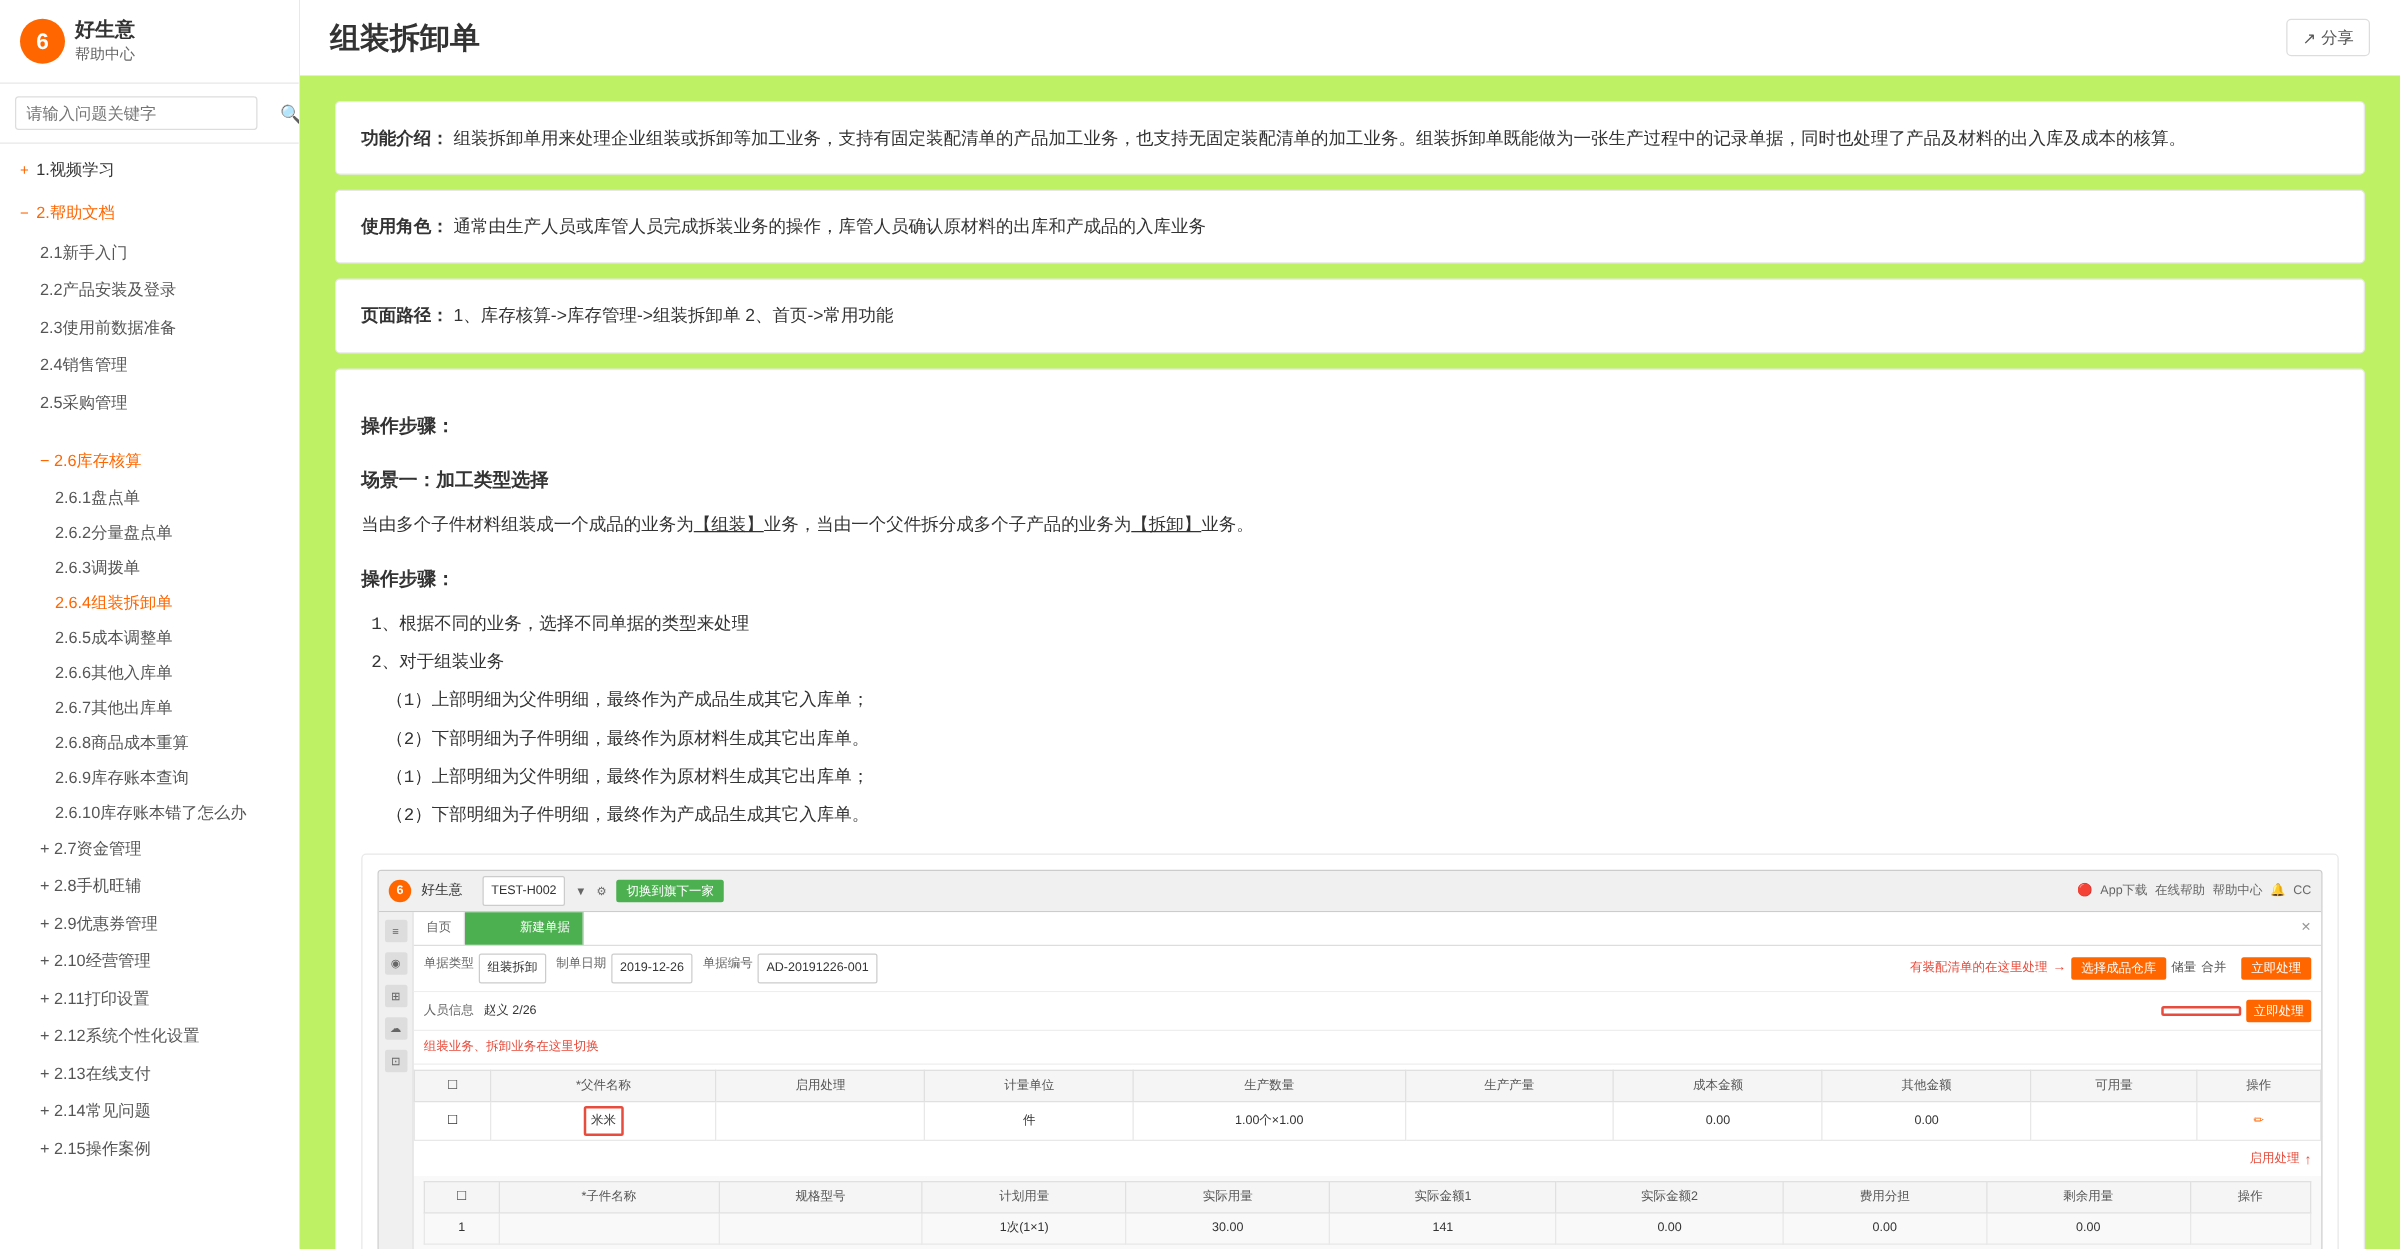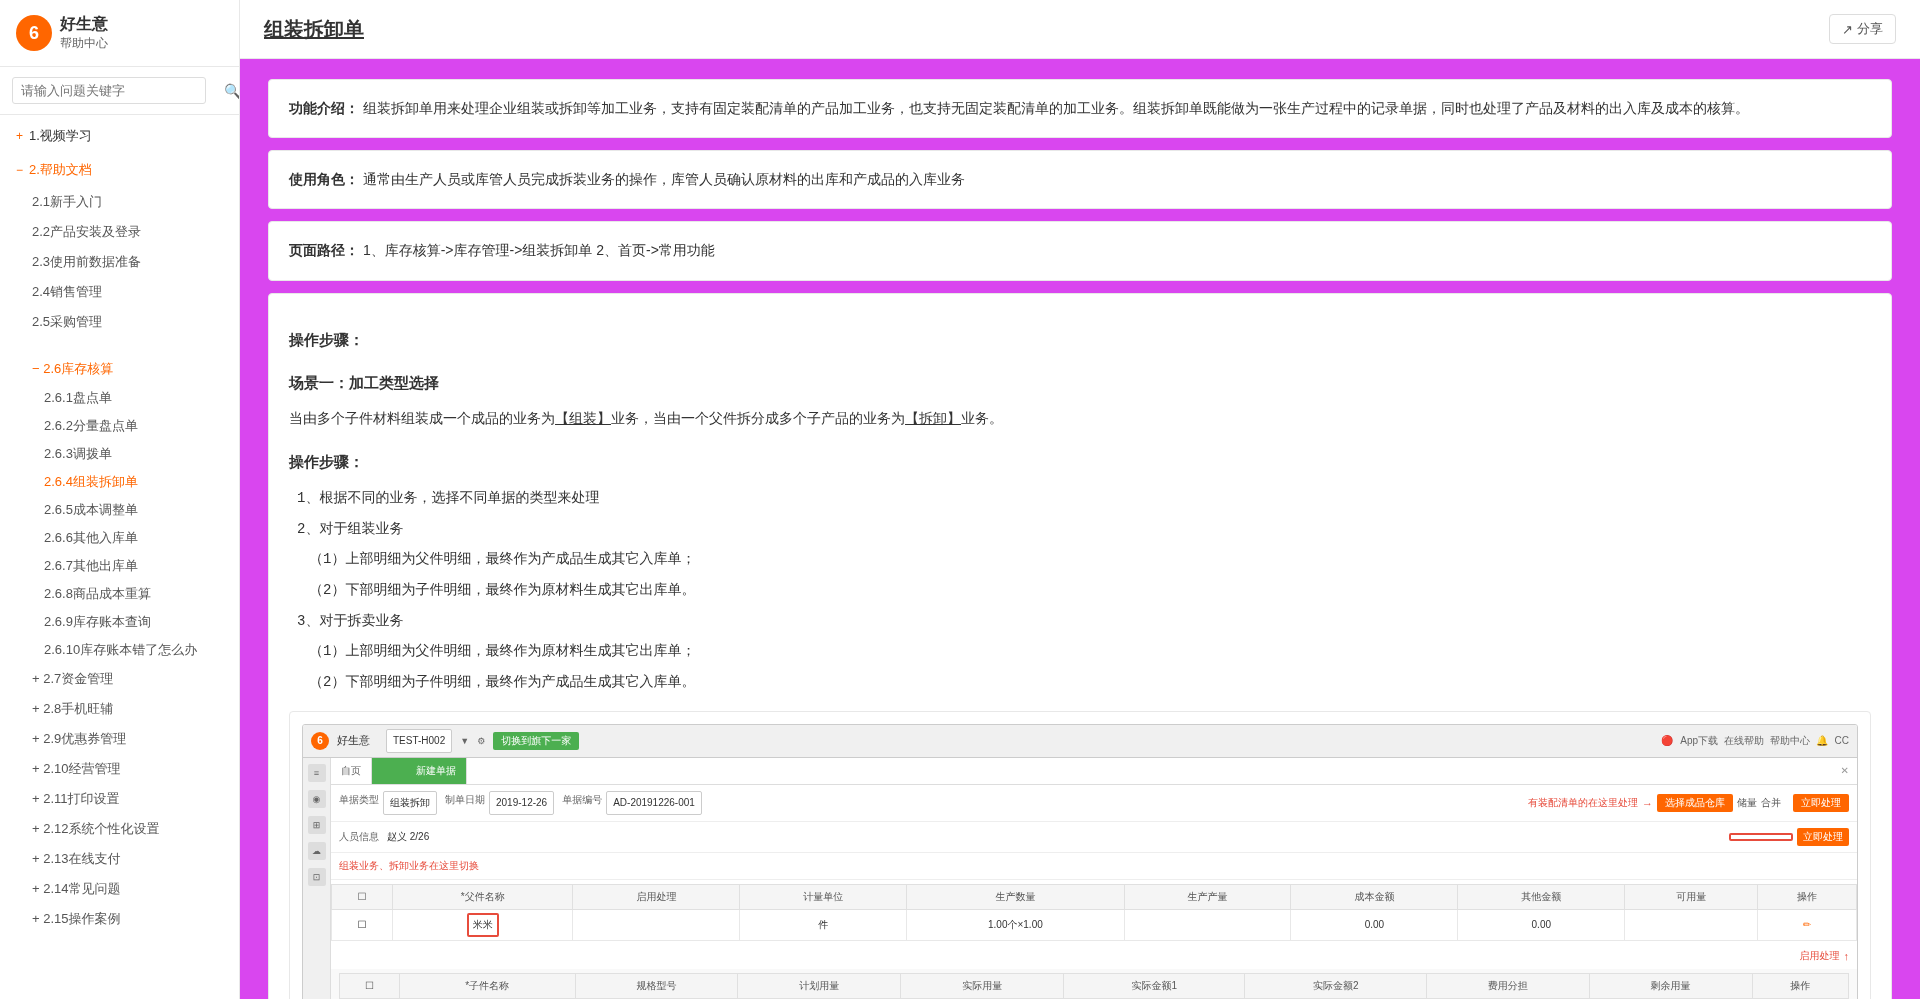"组装拆卸单" #main-header h1 { font-size: 20px -> 24px; text-decoration: underline -> none }
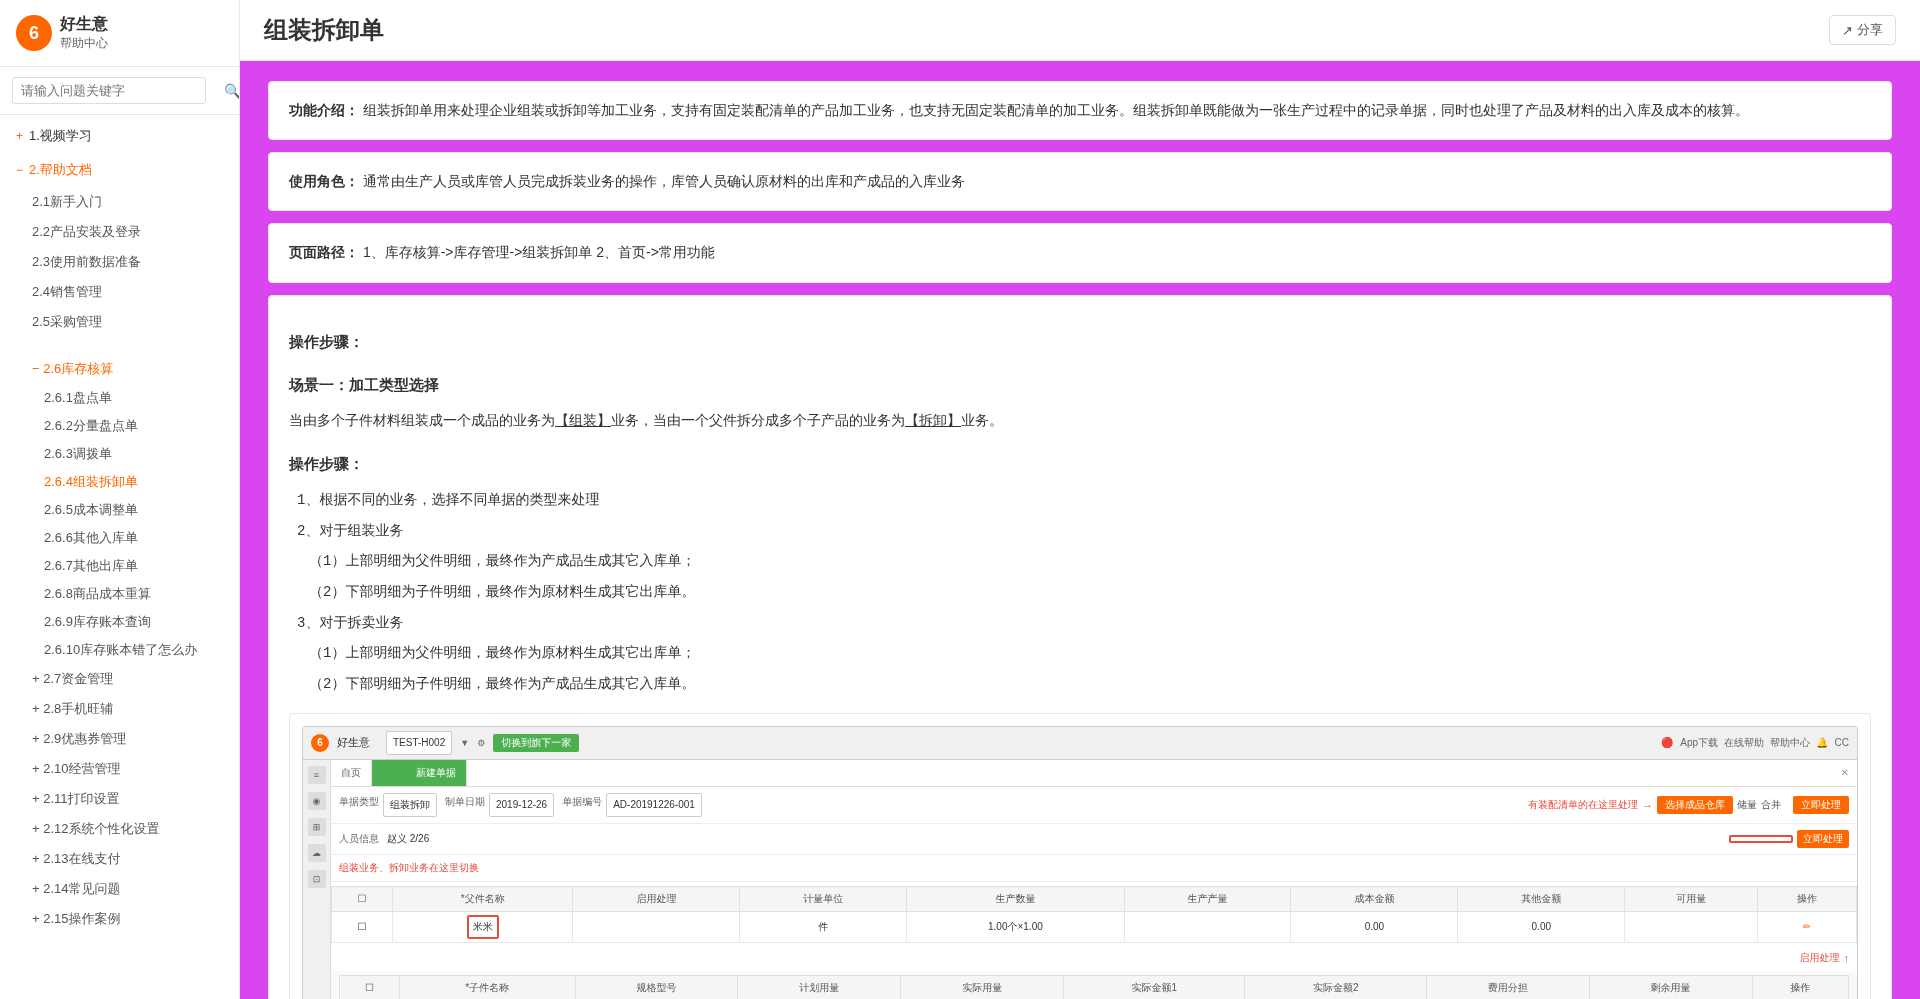"功能介绍：" #content-area { background: #d946ef -> #bef264 }
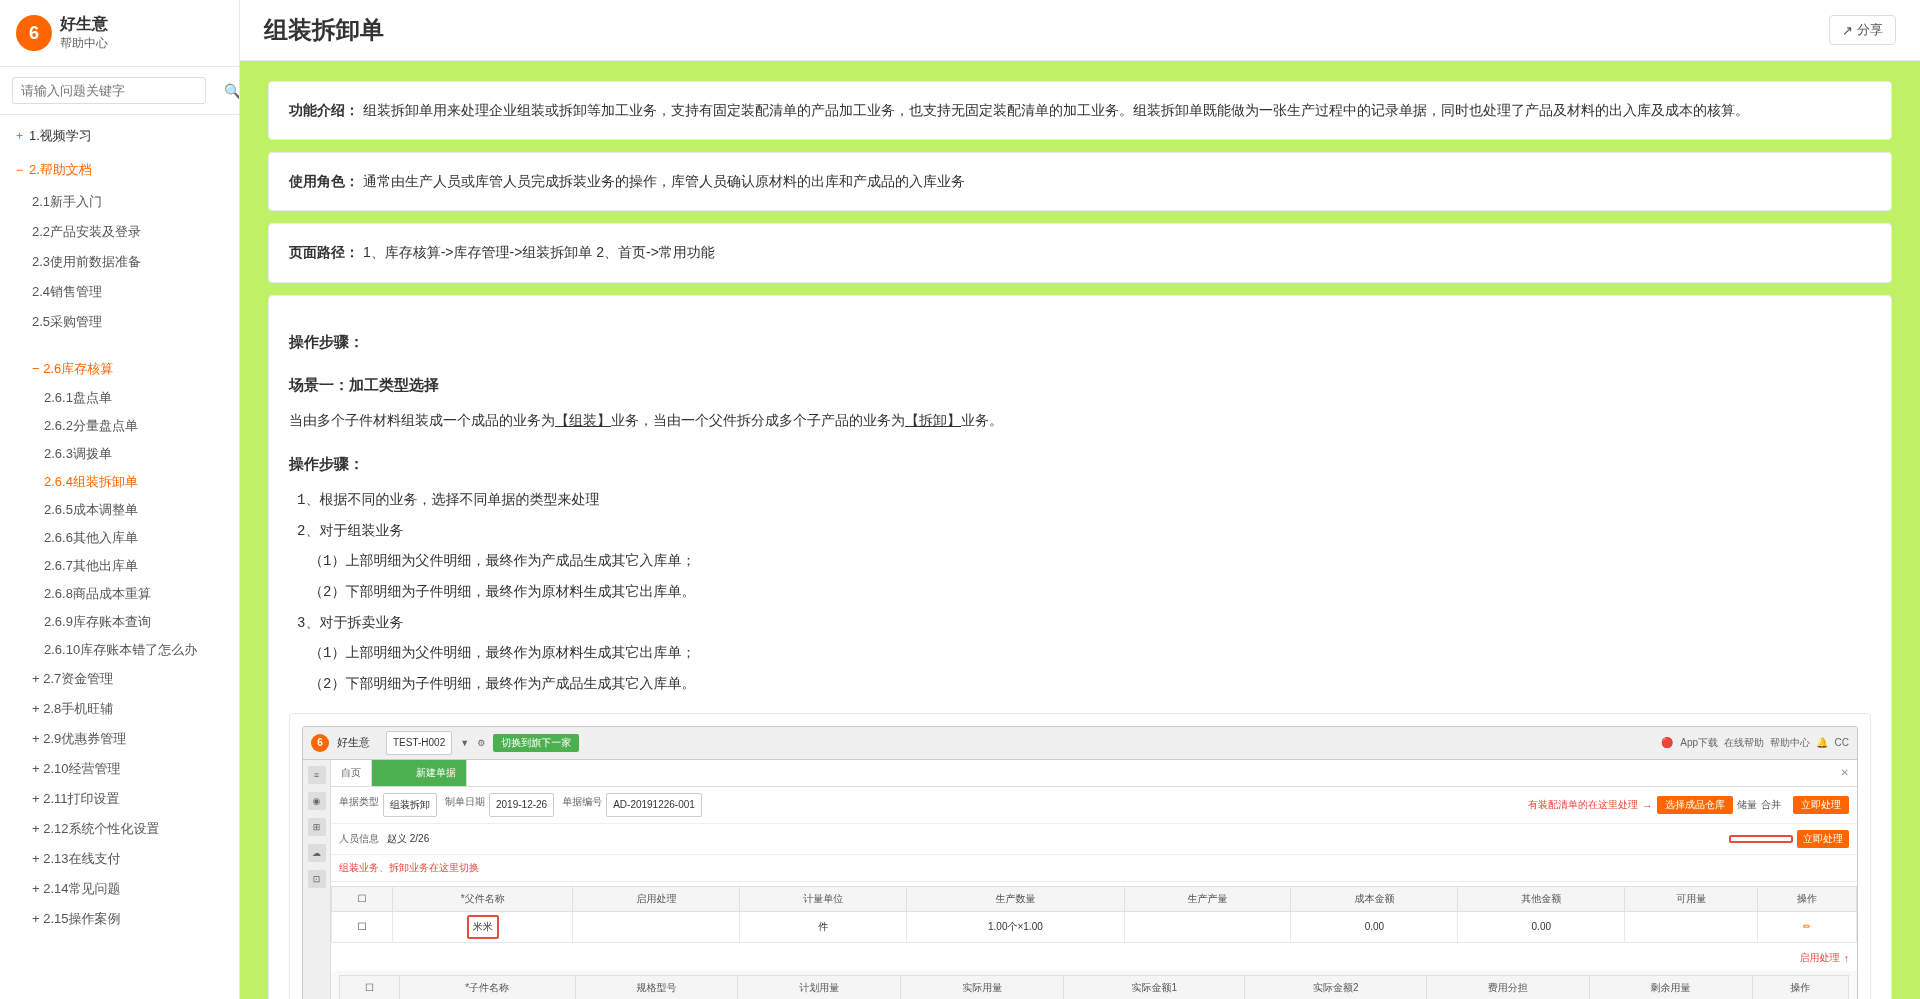"3、对于拆卖业务" div.step-item { html: <div>3、对于拆卖业务</div> -> none }
